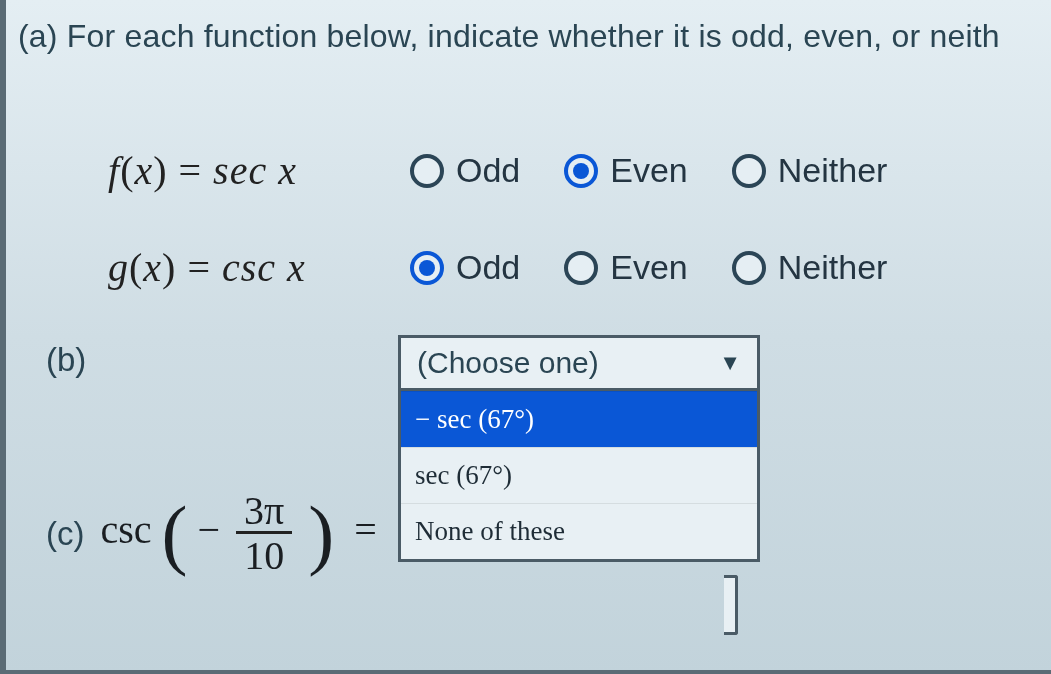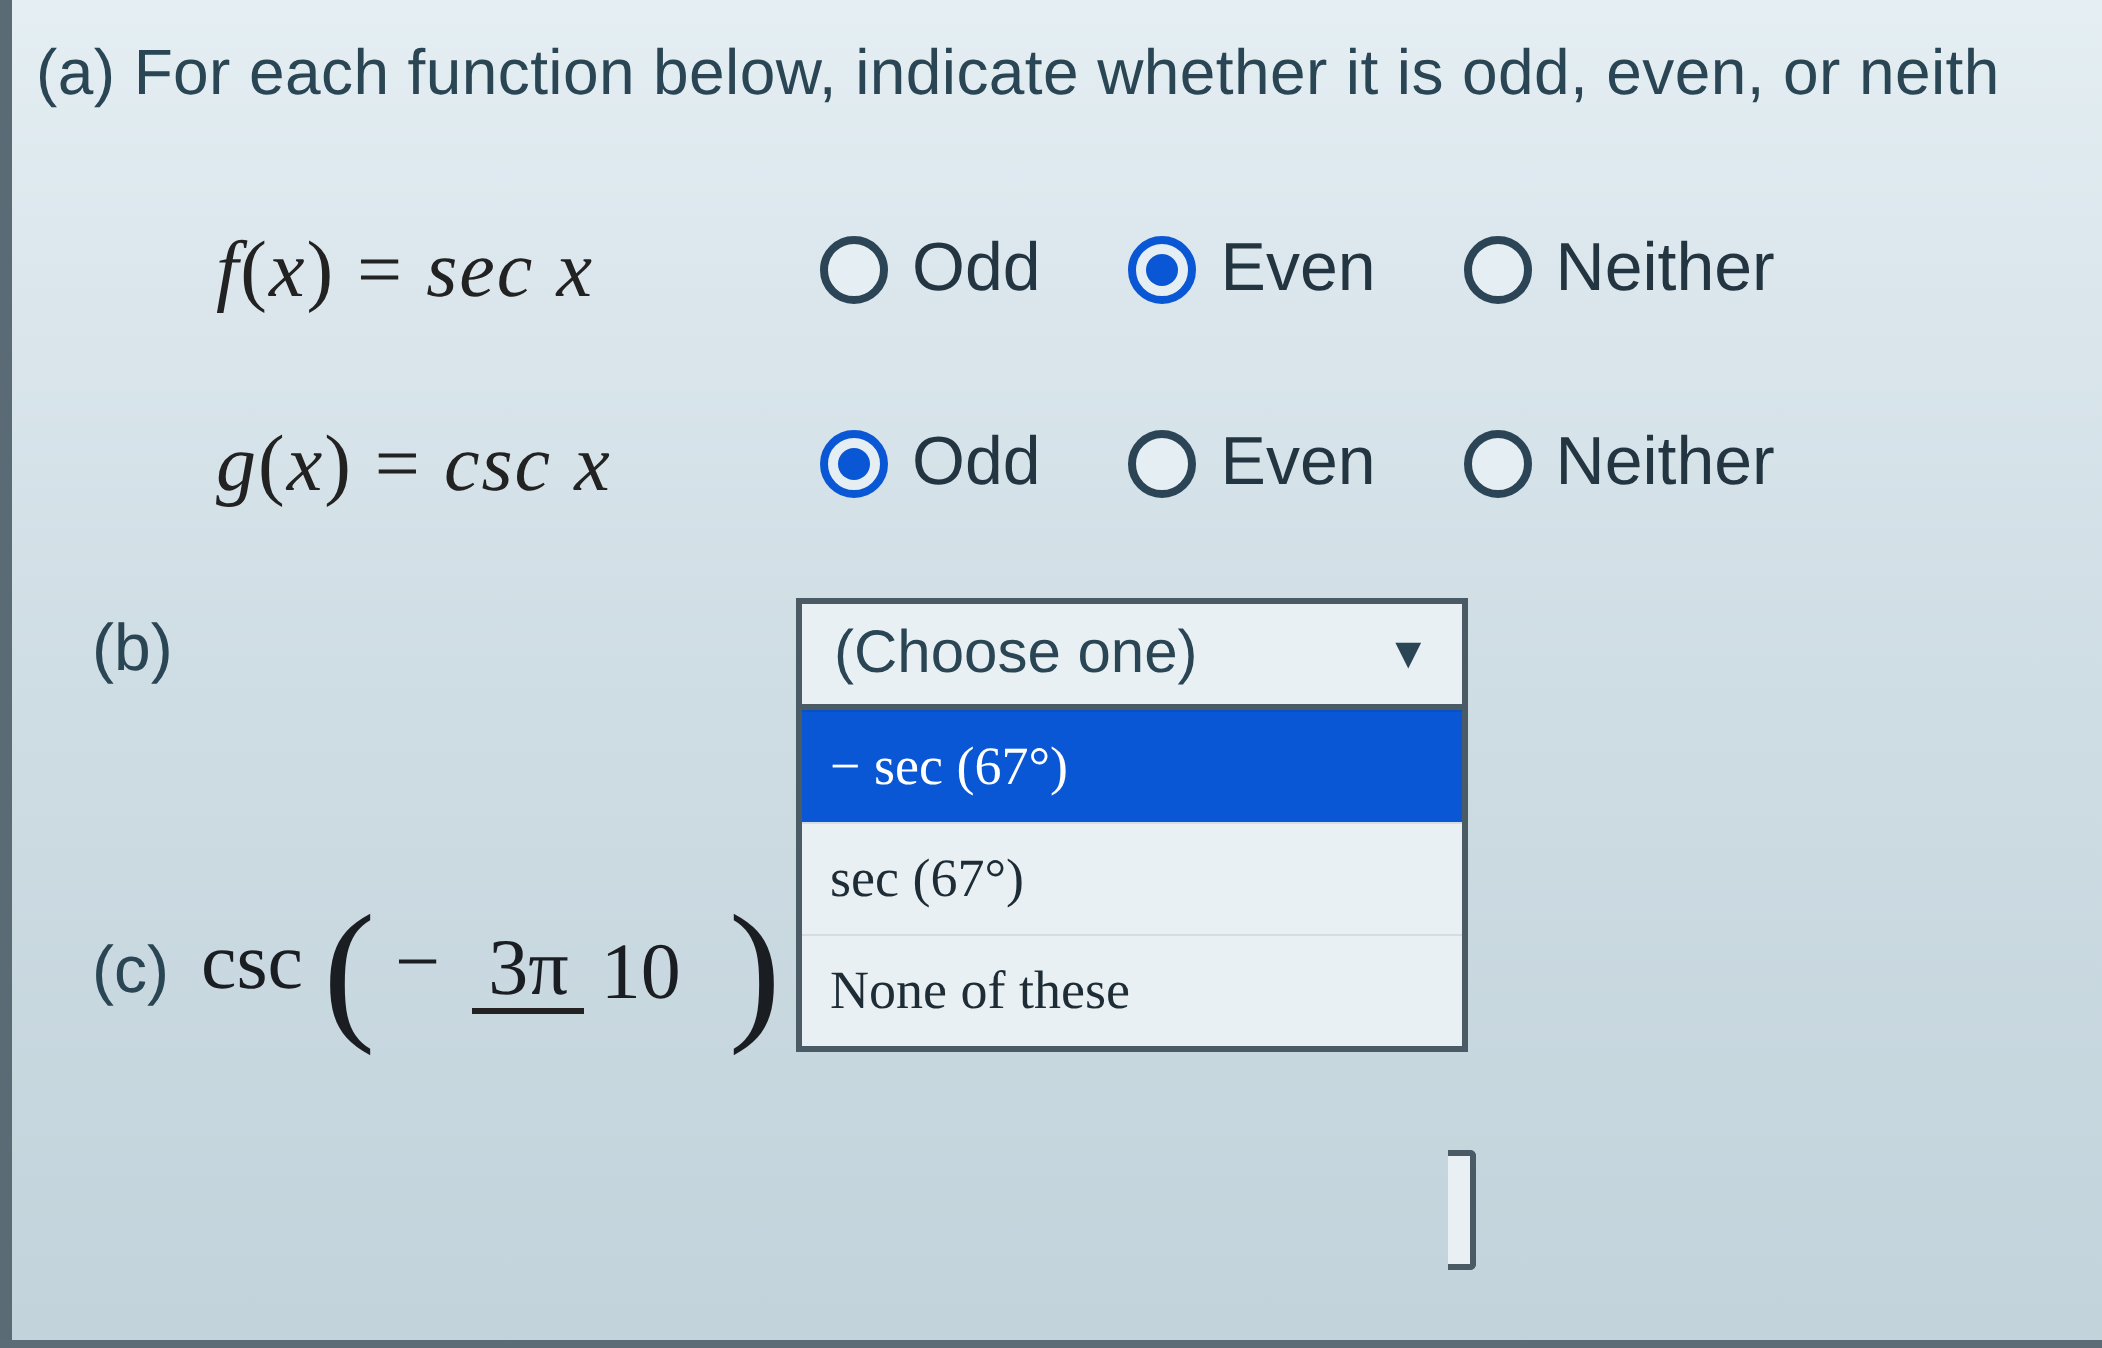"(a) For each function below," .prompt { margin-bottom: 56px -> 92px }
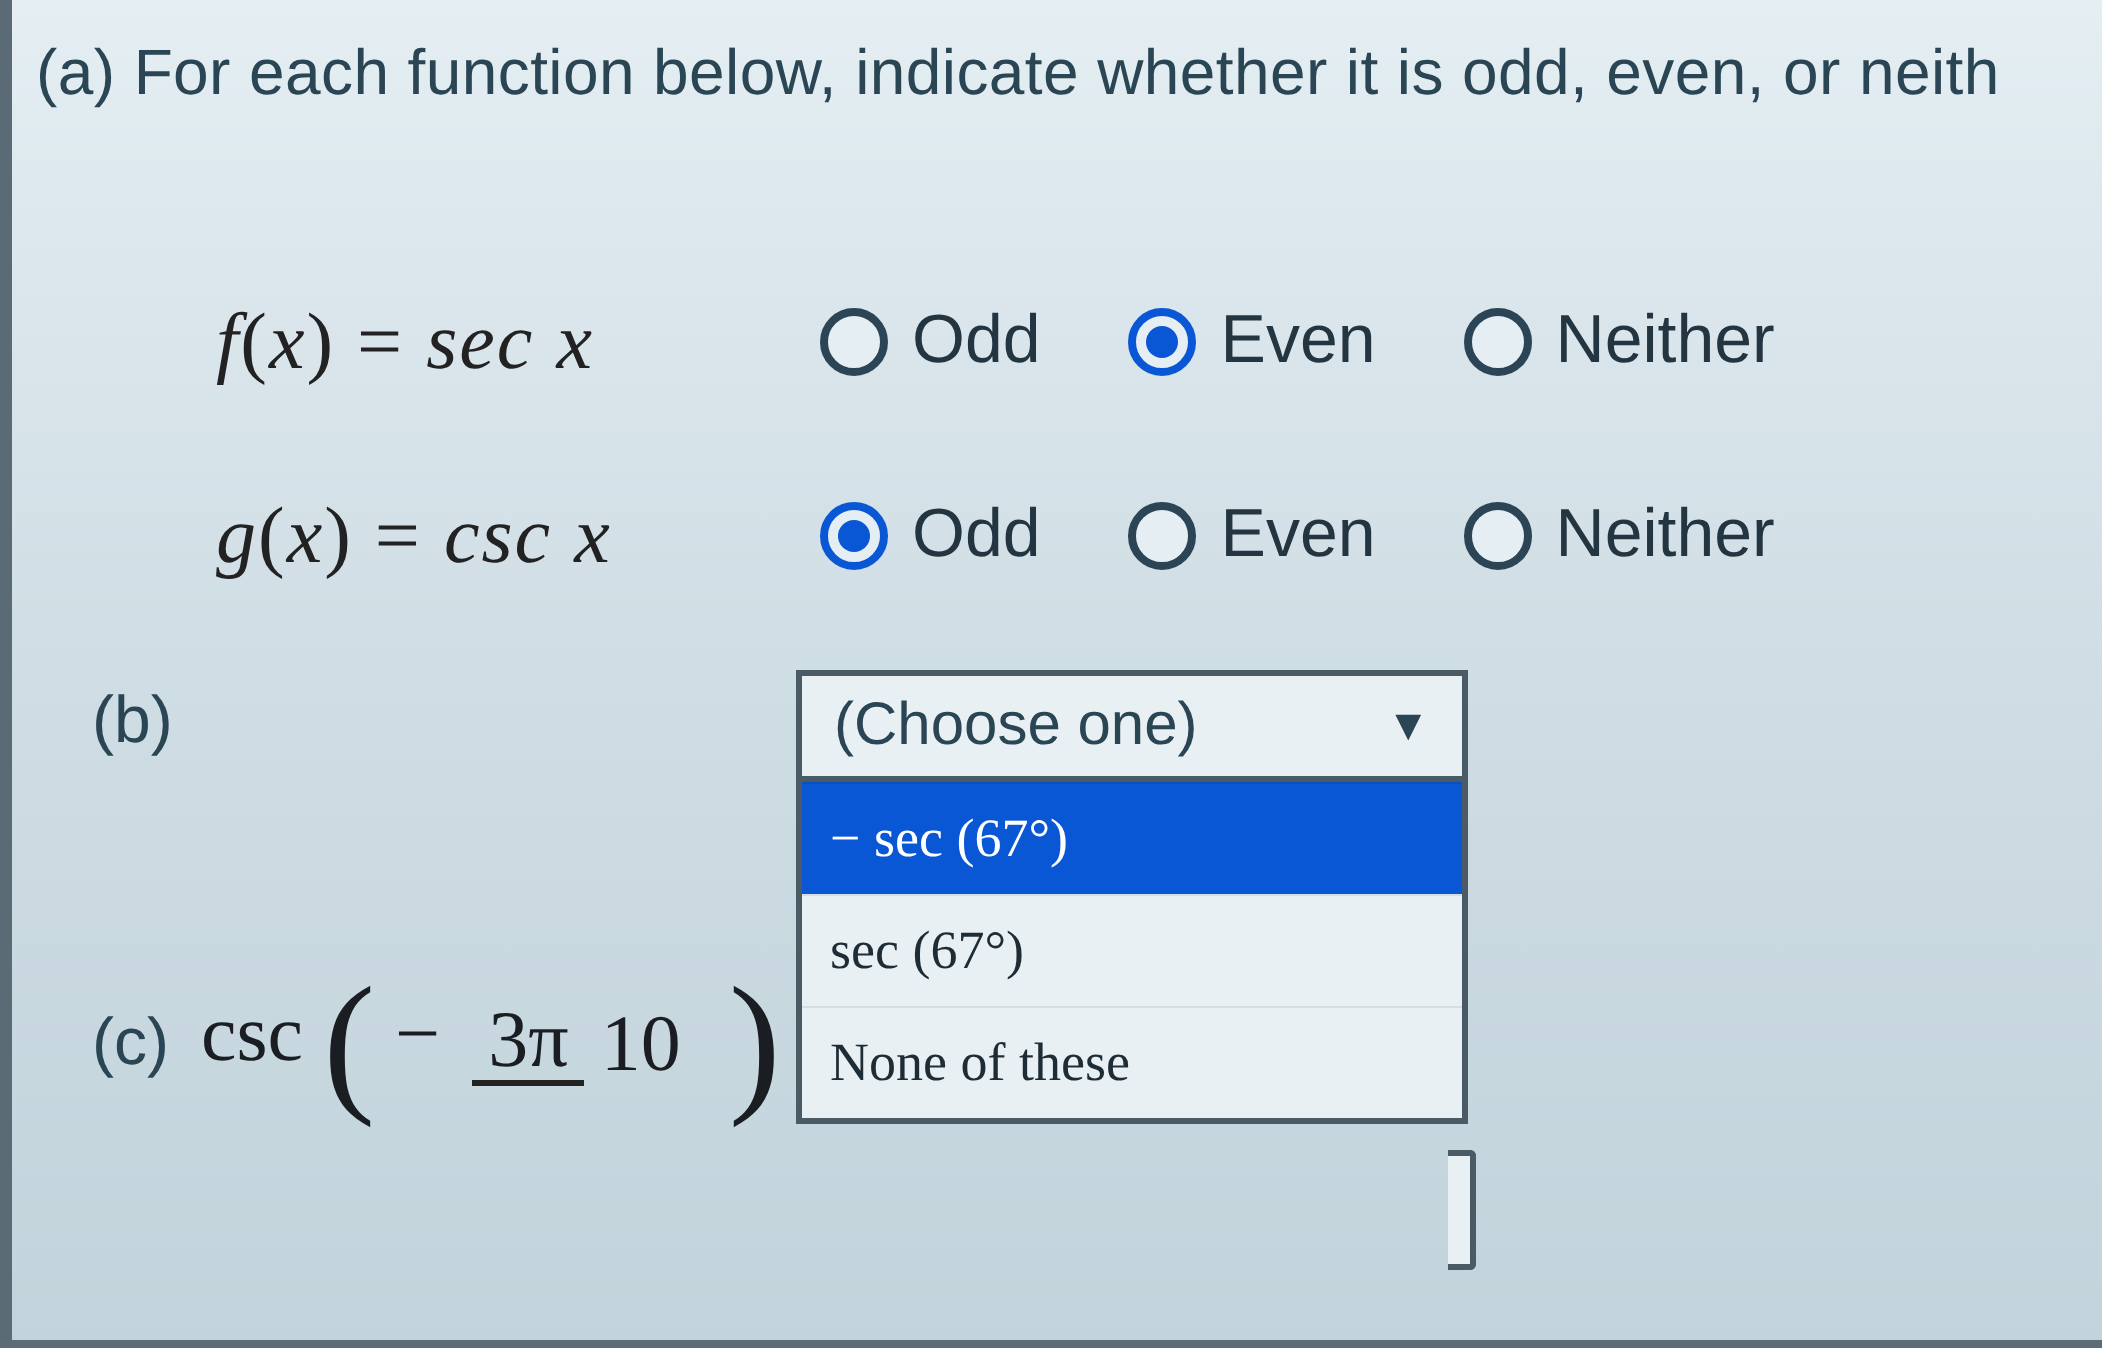"(Choose one)" .dropdown { width: 336px -> 362px }
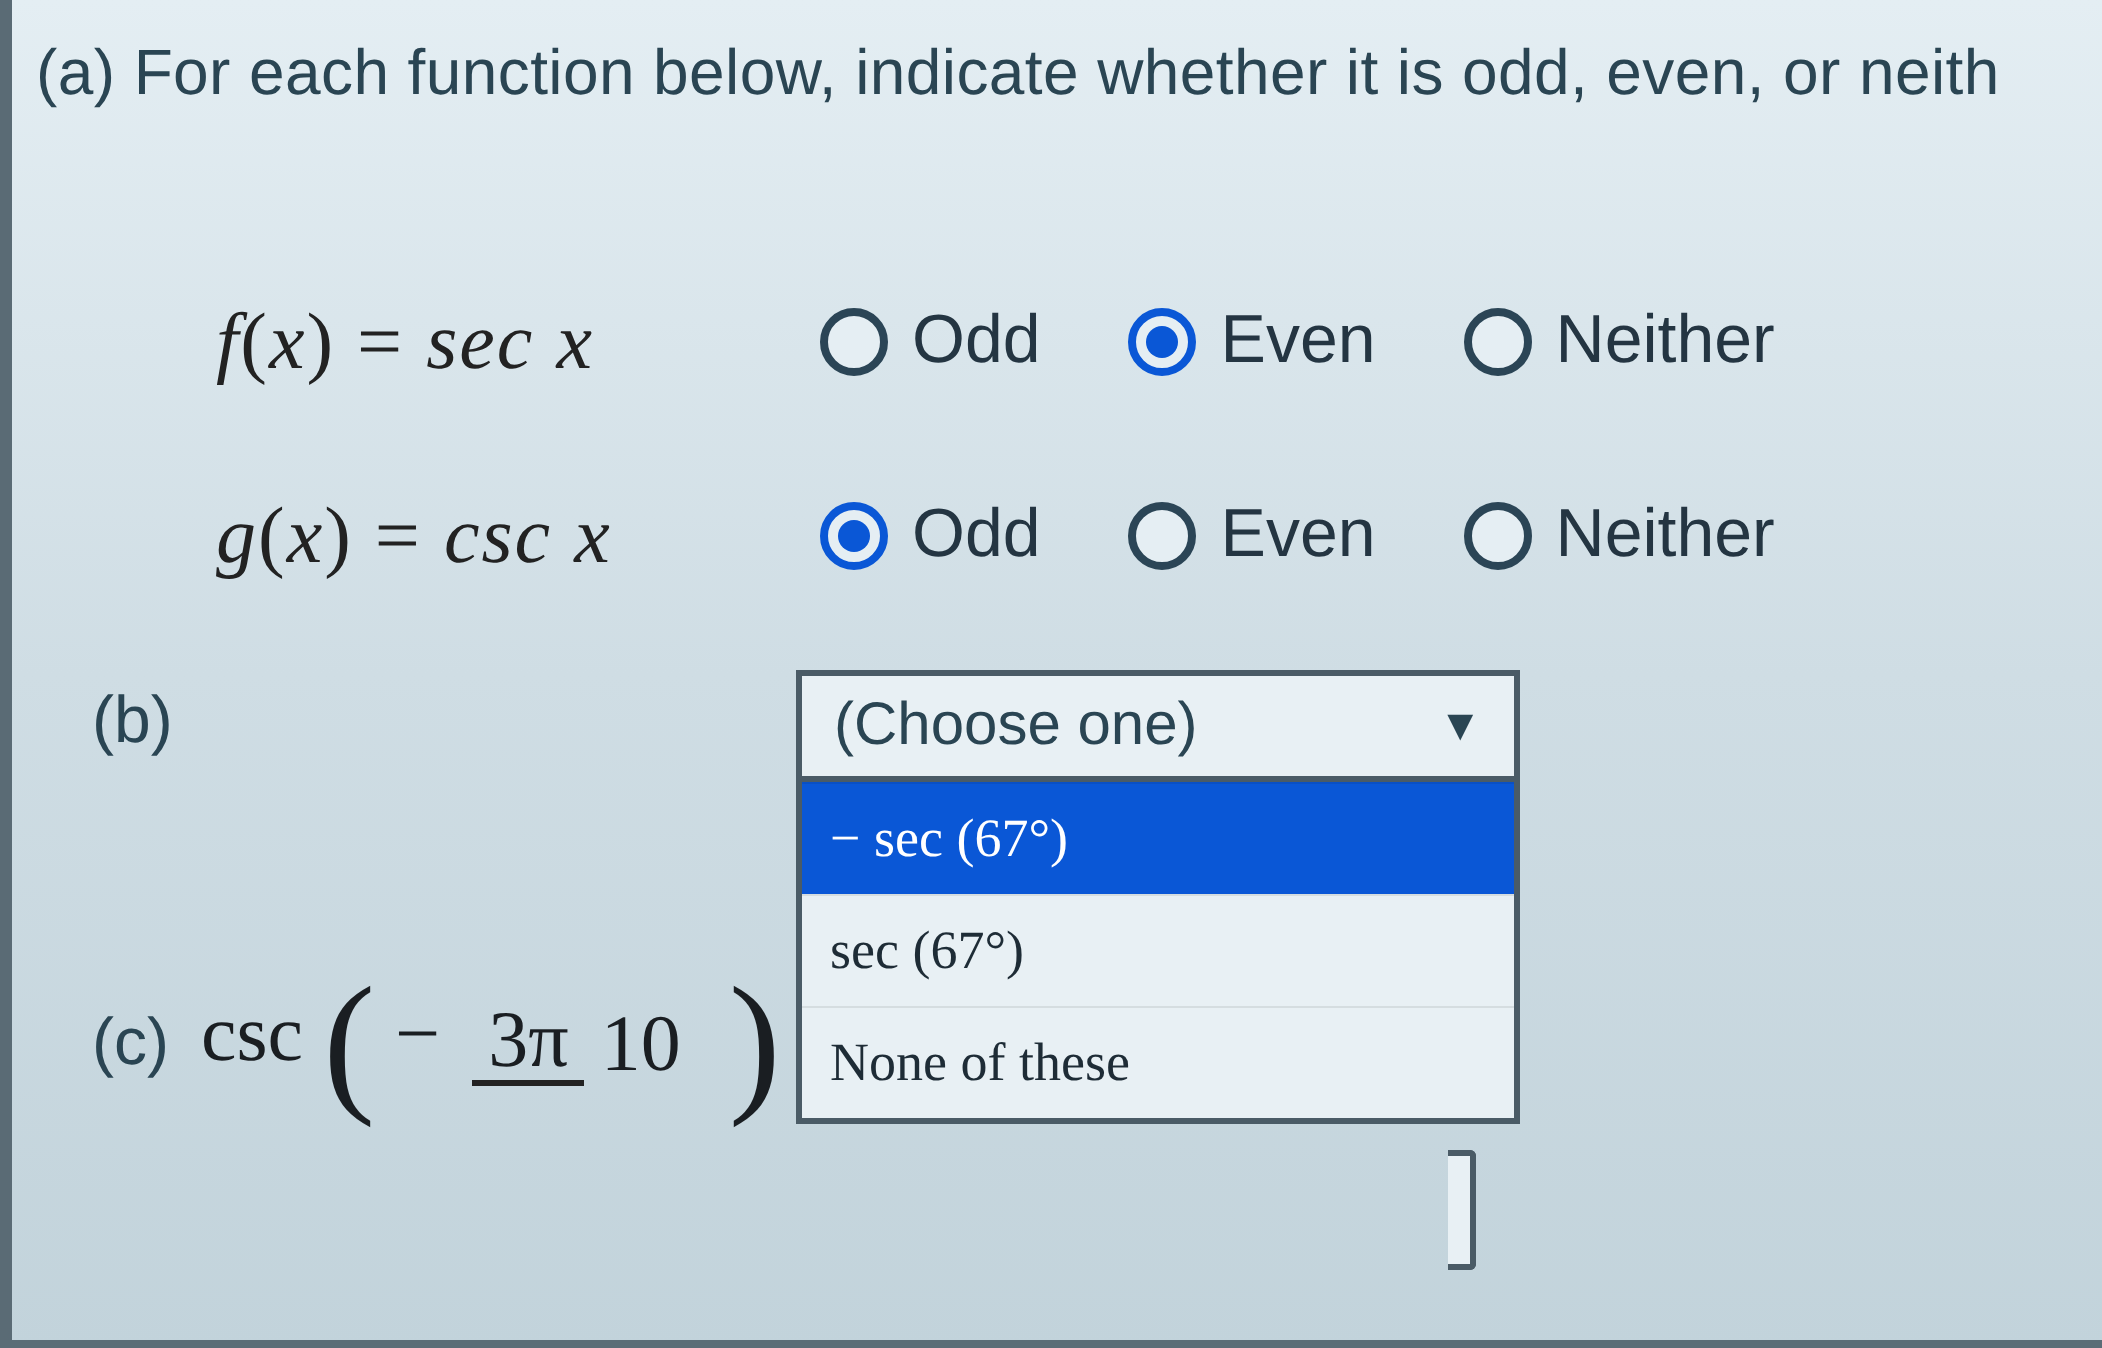"3π" .frac { flex-direction: none -> column }
